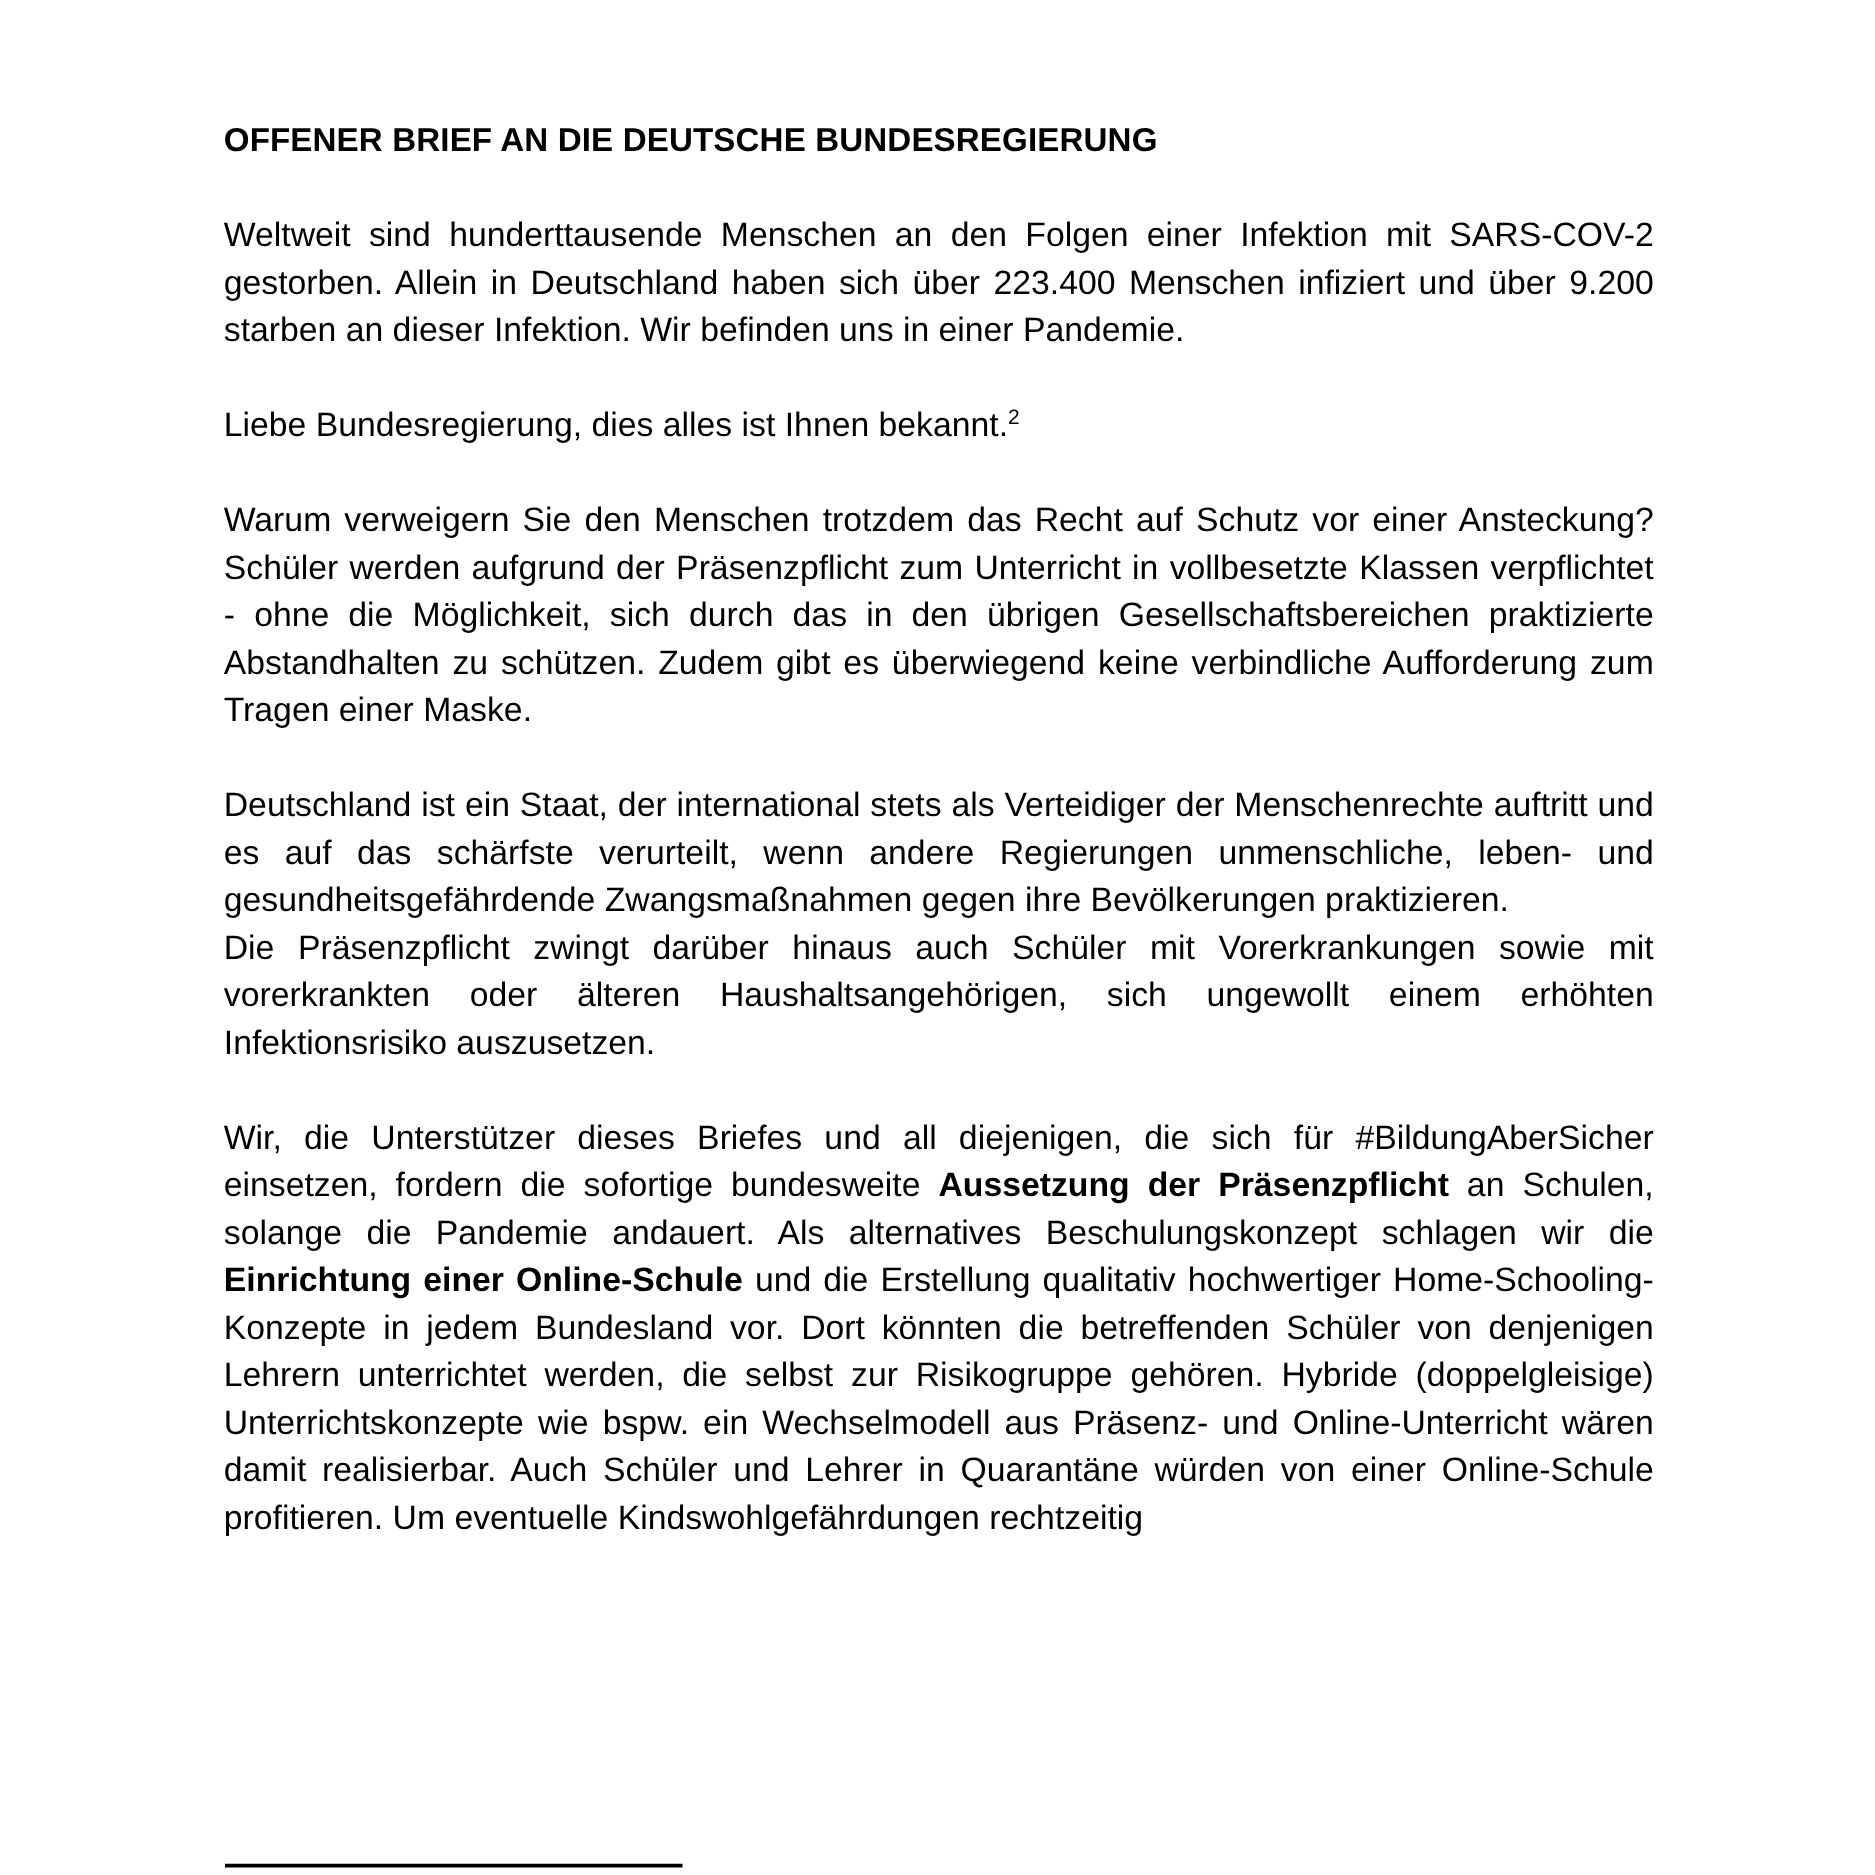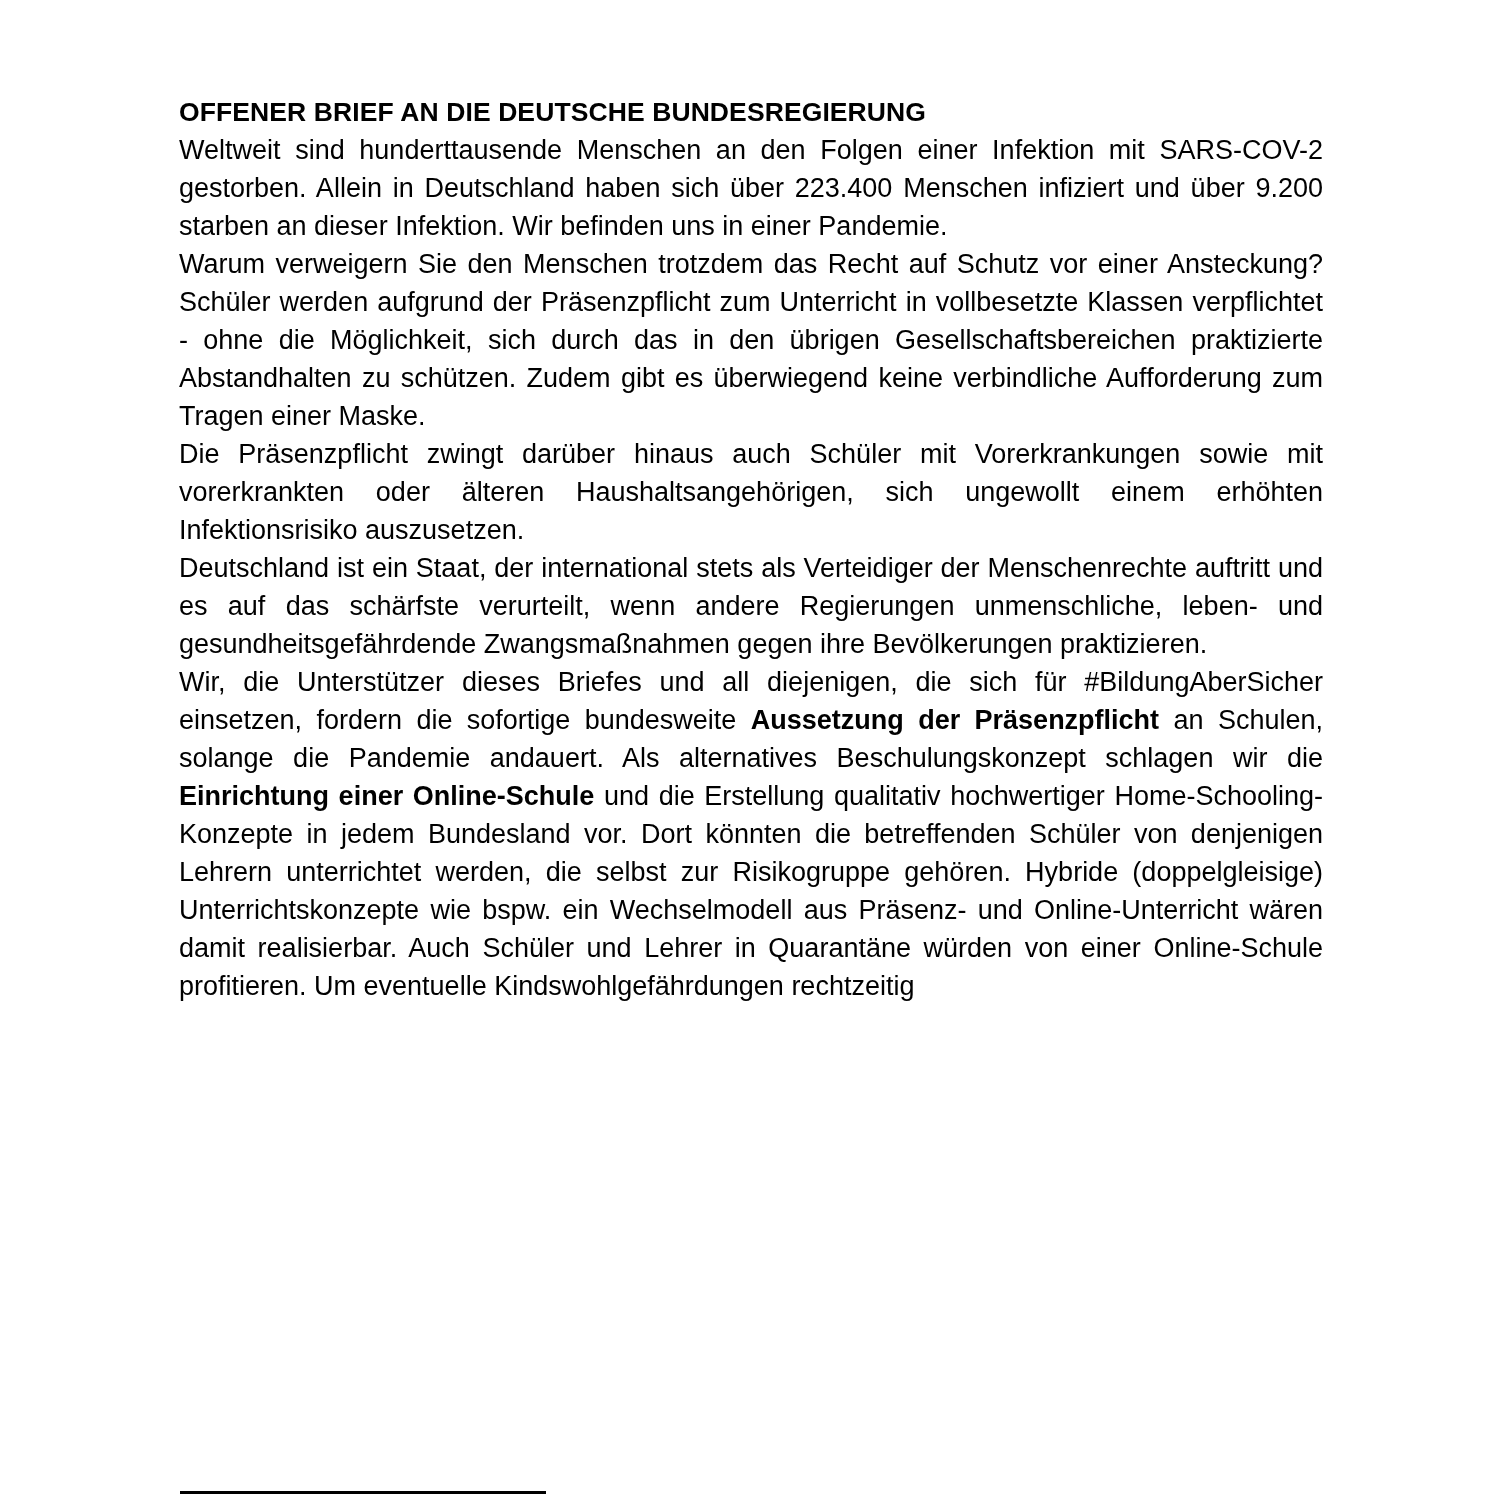"Weltweit sind hunderttausende Menschen" .para-gap-before { margin-top: none -> 38px }
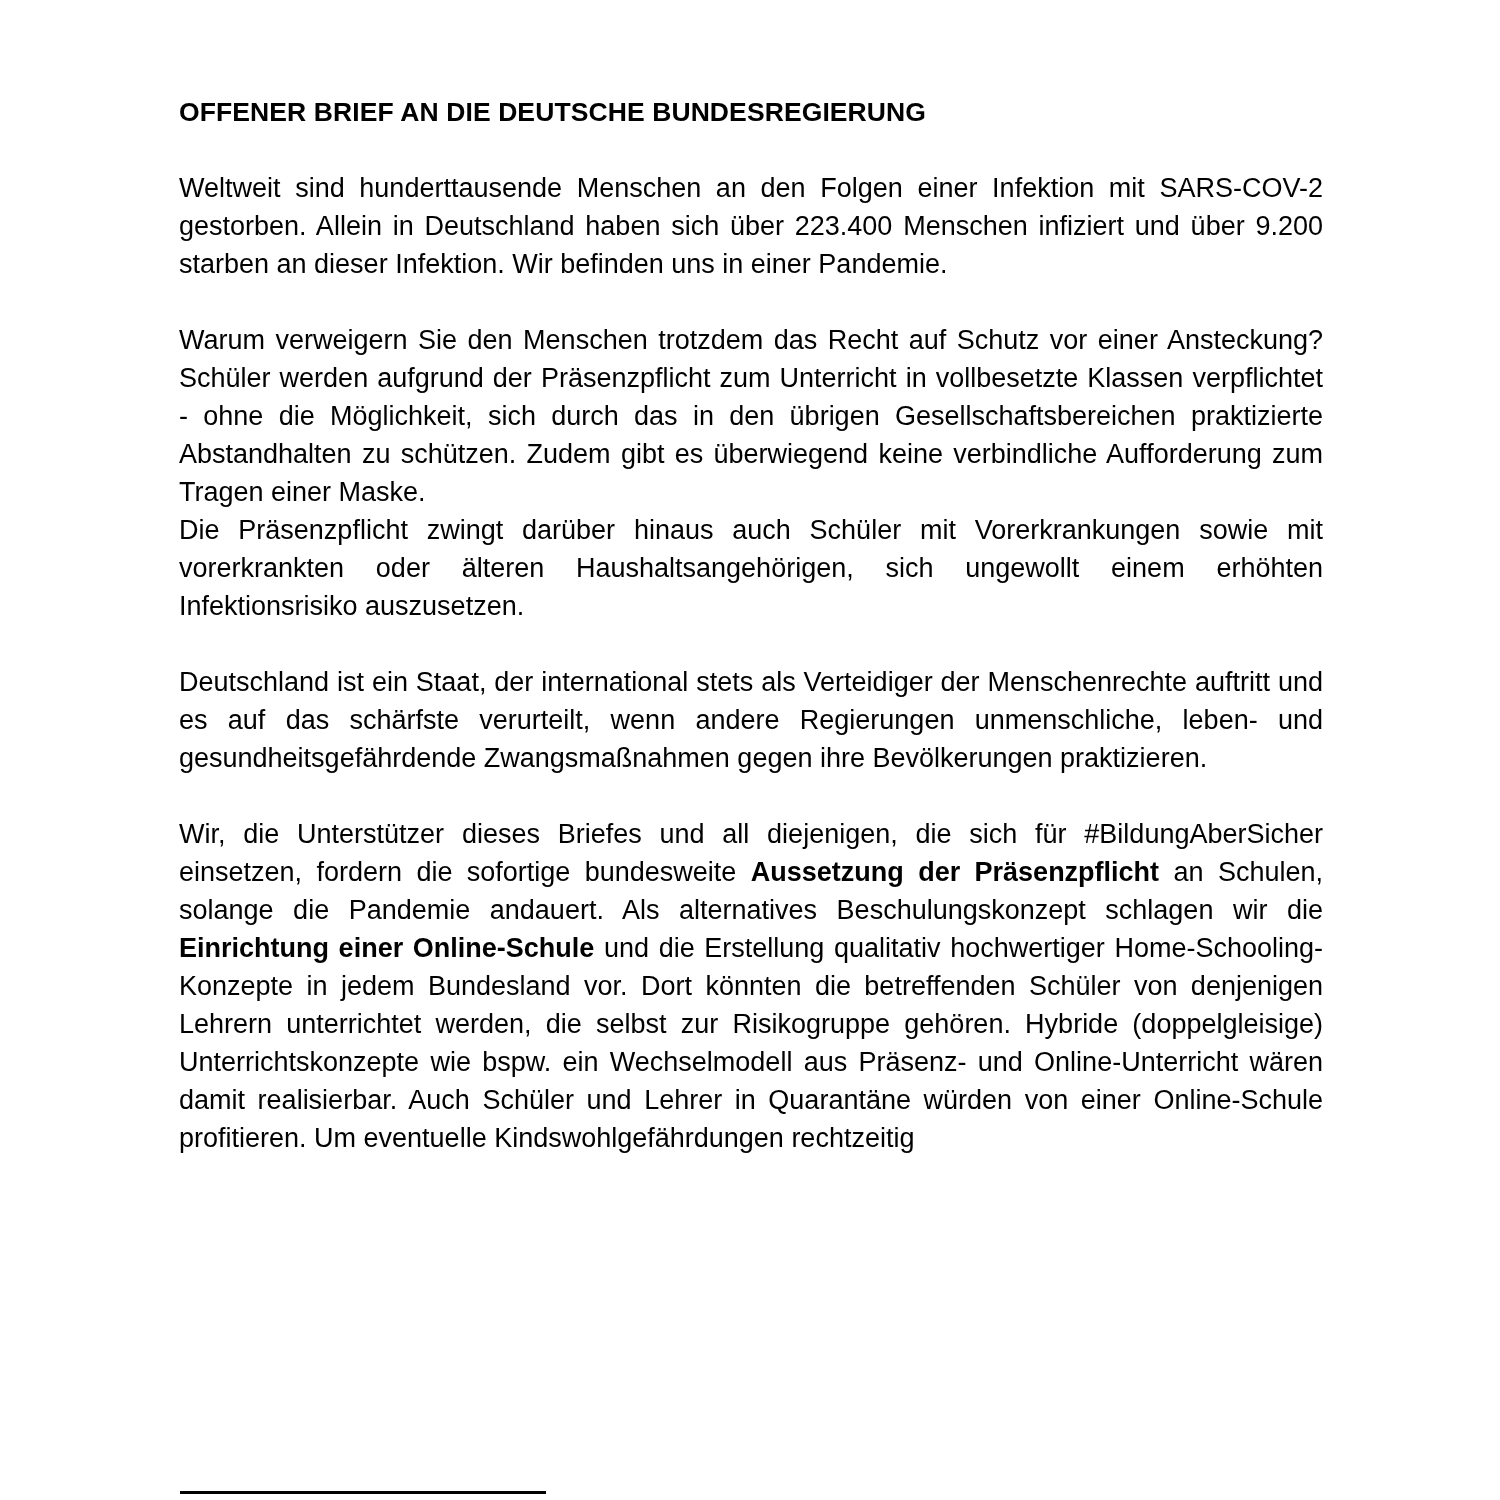"Liebe Bundesregierung, dies alles ist" p.para { html: none -> <p><span>Liebe Bundesregierung, dies alles ist Ihnen bekannt.</span><sup>2</sup></p> }
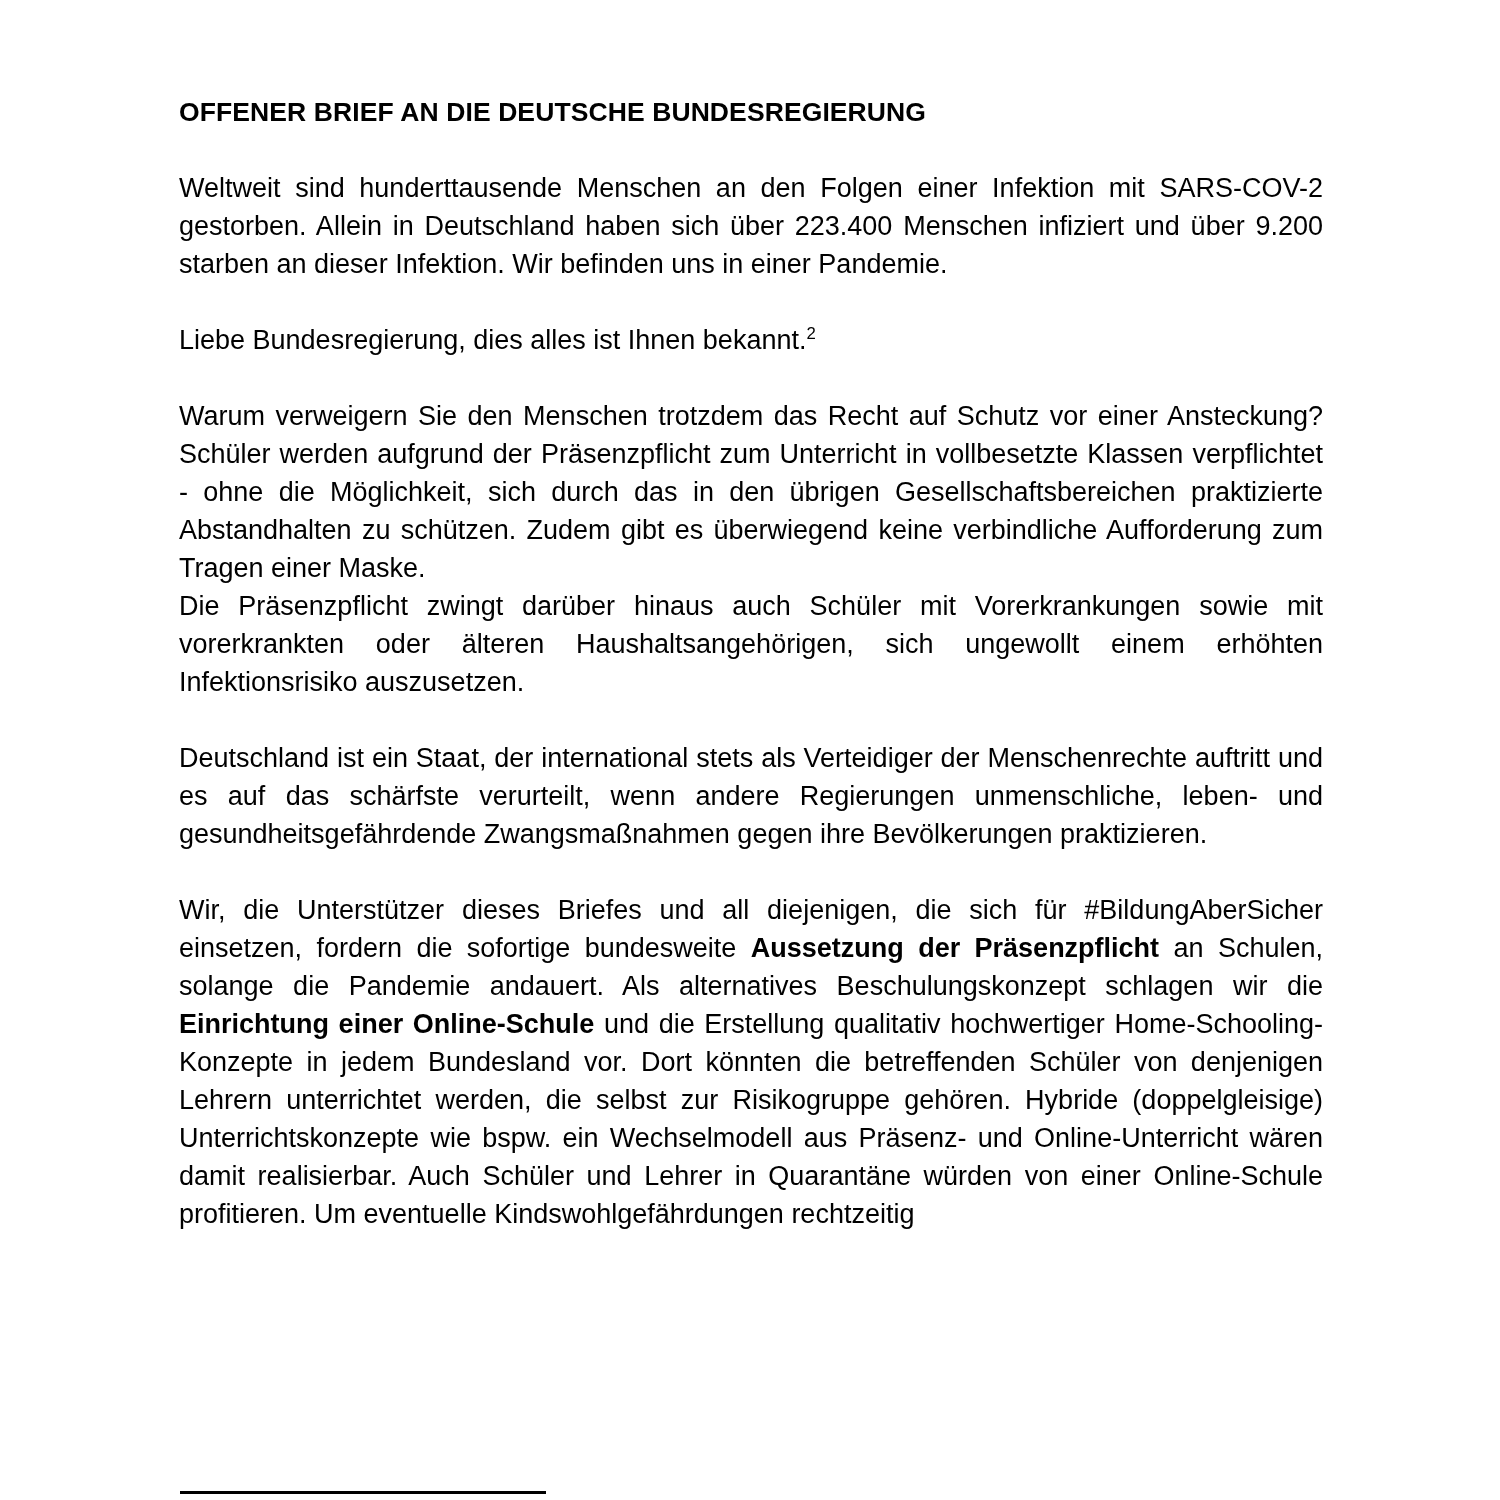"Die Präsenzpflicht zwingt darüber hinaus" p.para { order: before "Deutschland ist ein Staat, der" -> after "Deutschland ist ein Staat, der" }
